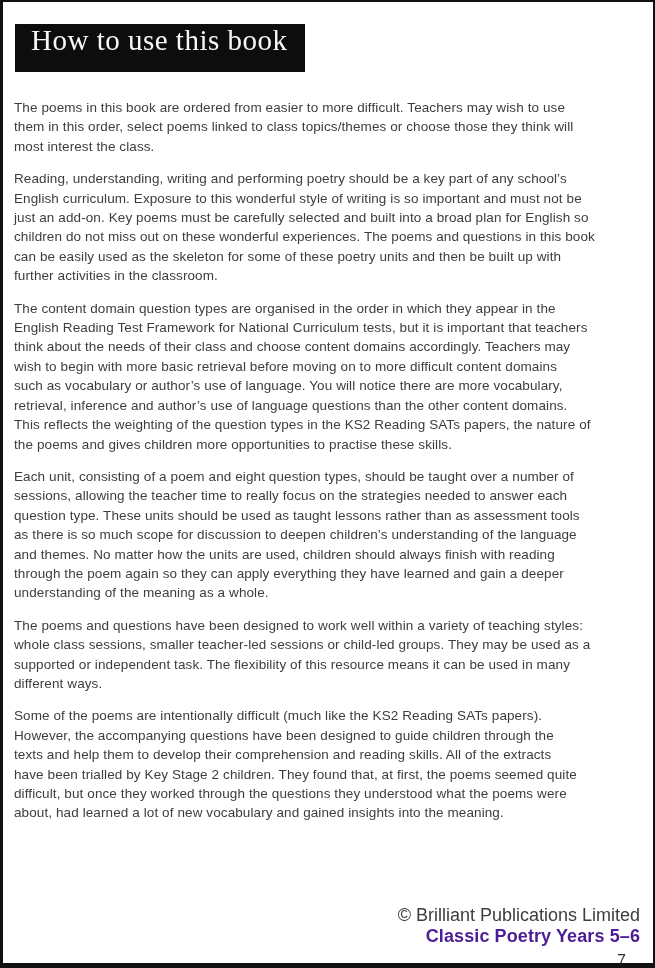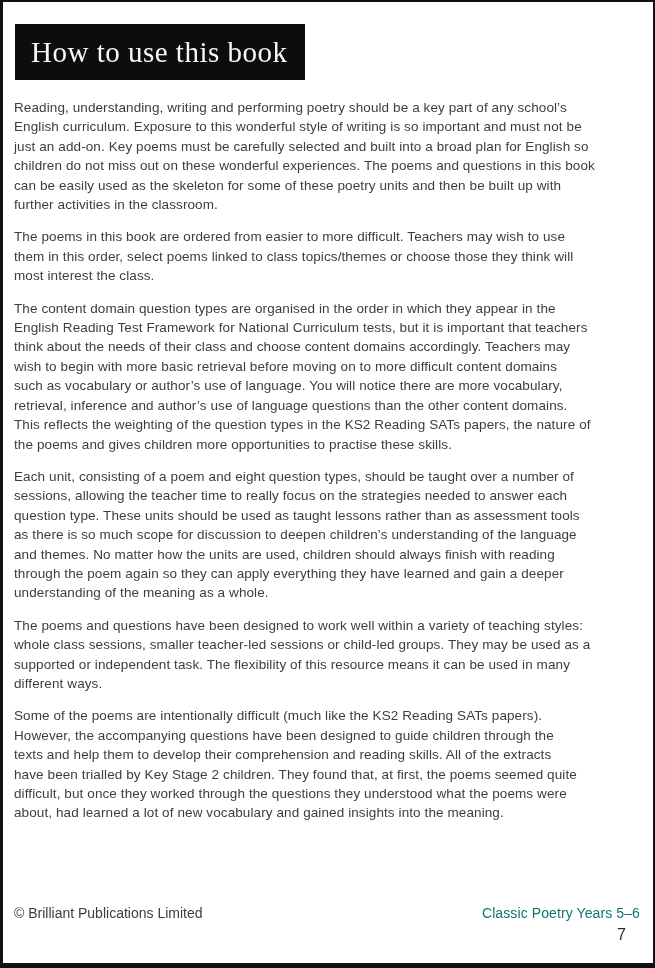"How to use this book" .title-banner { align-items: center -> none; height: 56px -> 48px }
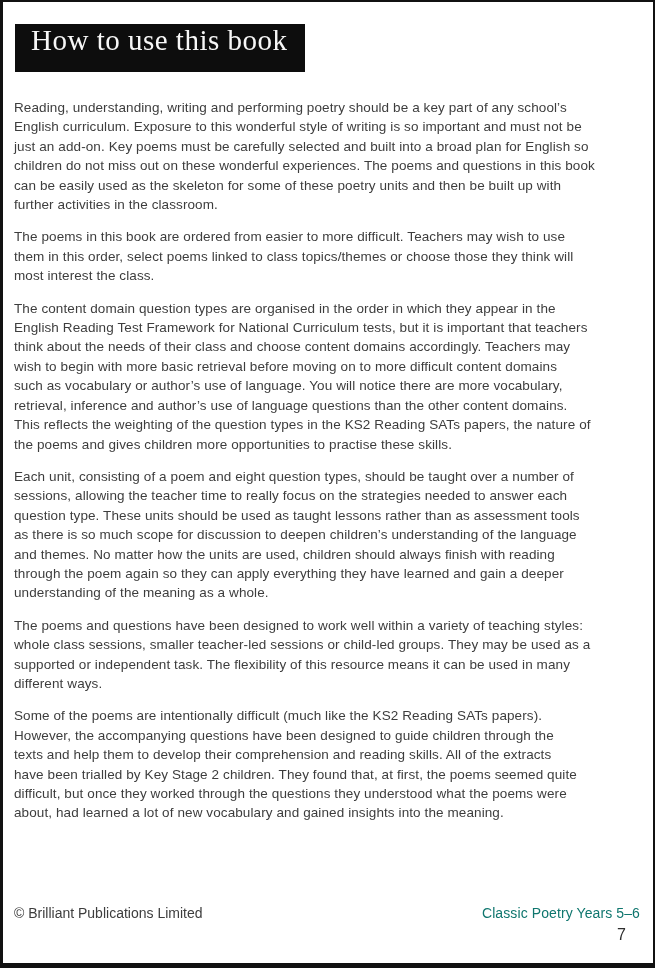"Reading, understanding, writing and" p { order: before "The poems in this book" -> after "The poems in this book" }
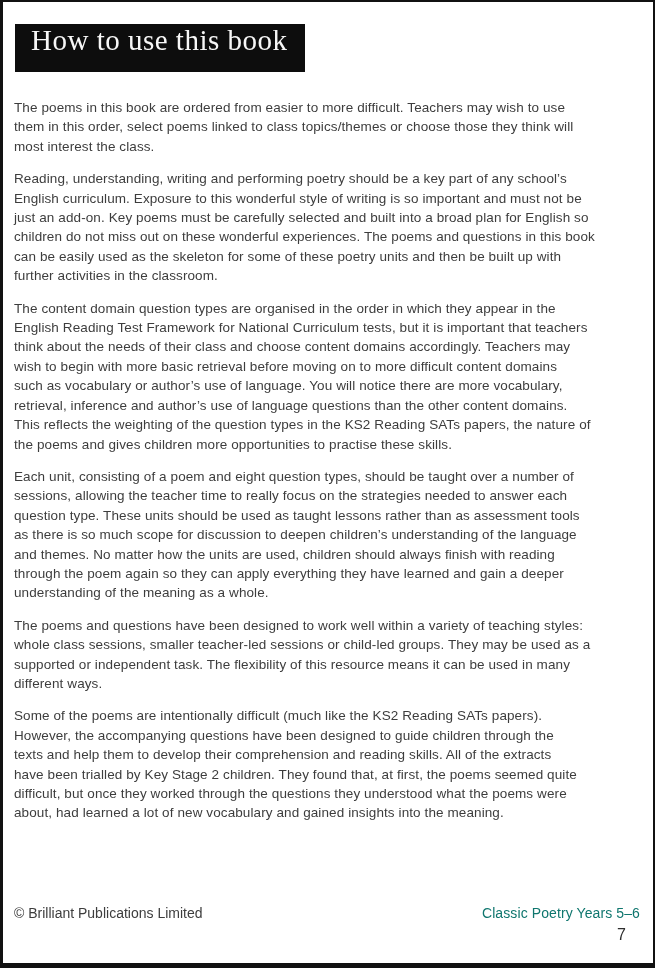"© Brilliant Publications Limited" .footer-row { flex-direction: none -> column; font-size: 14px -> 18px }
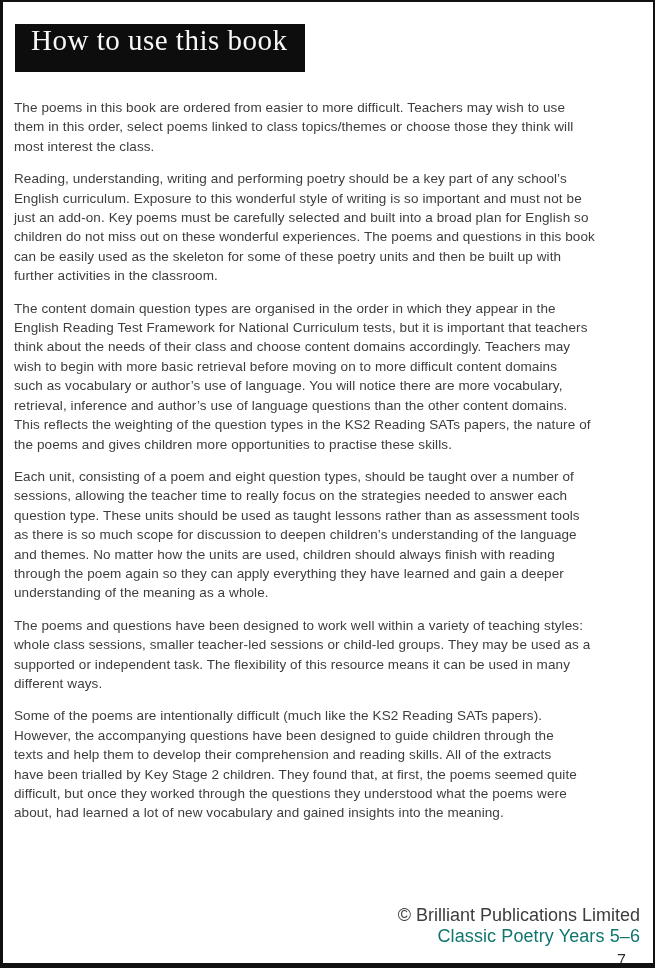"Classic Poetry Years 5–6" .footer-row .series { color: #0f766e -> #4c1d95; font-weight: normal -> bold }
